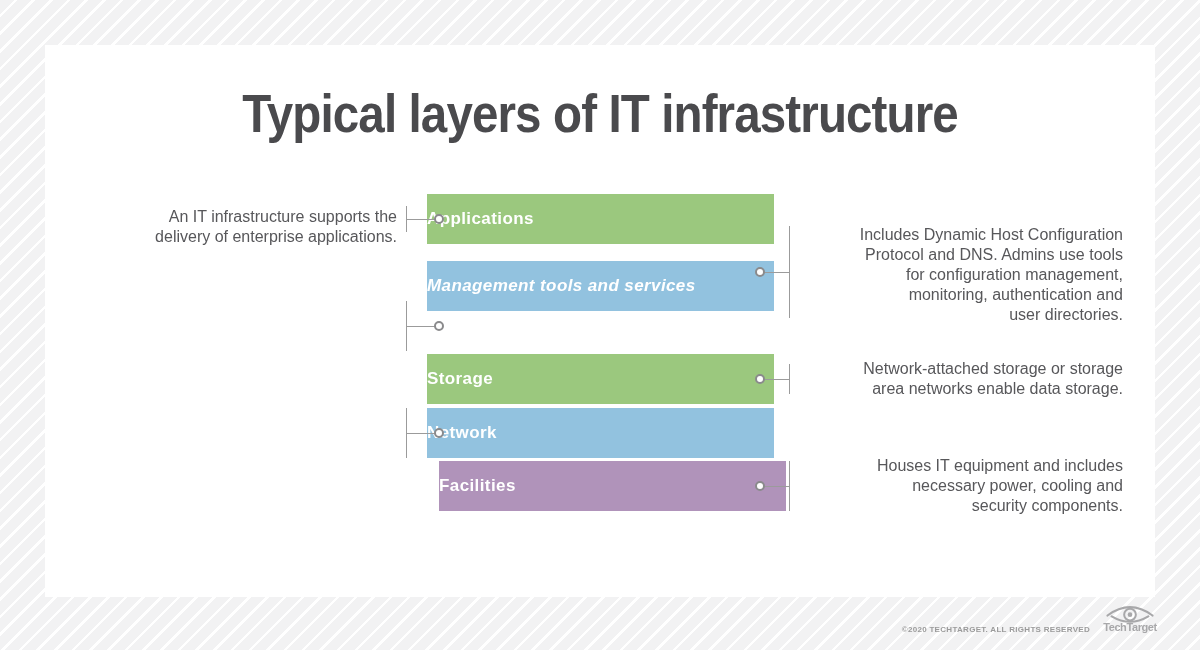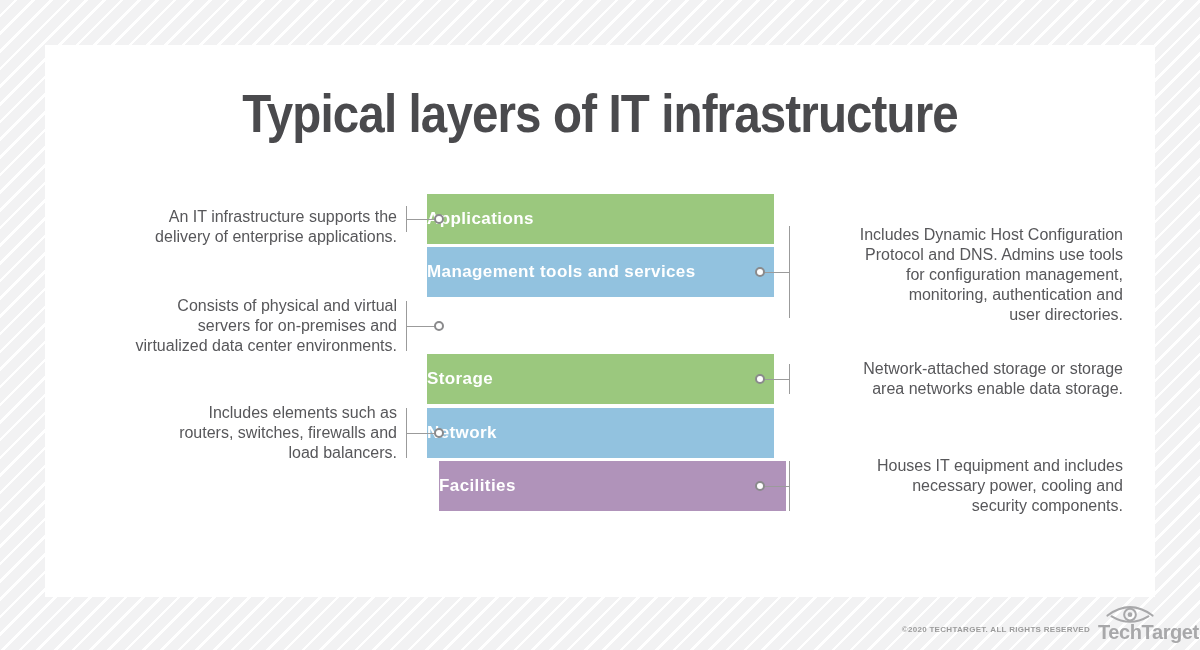"Management tools and services" div.bar { font-style: none -> italic; top: 247px -> 261px }
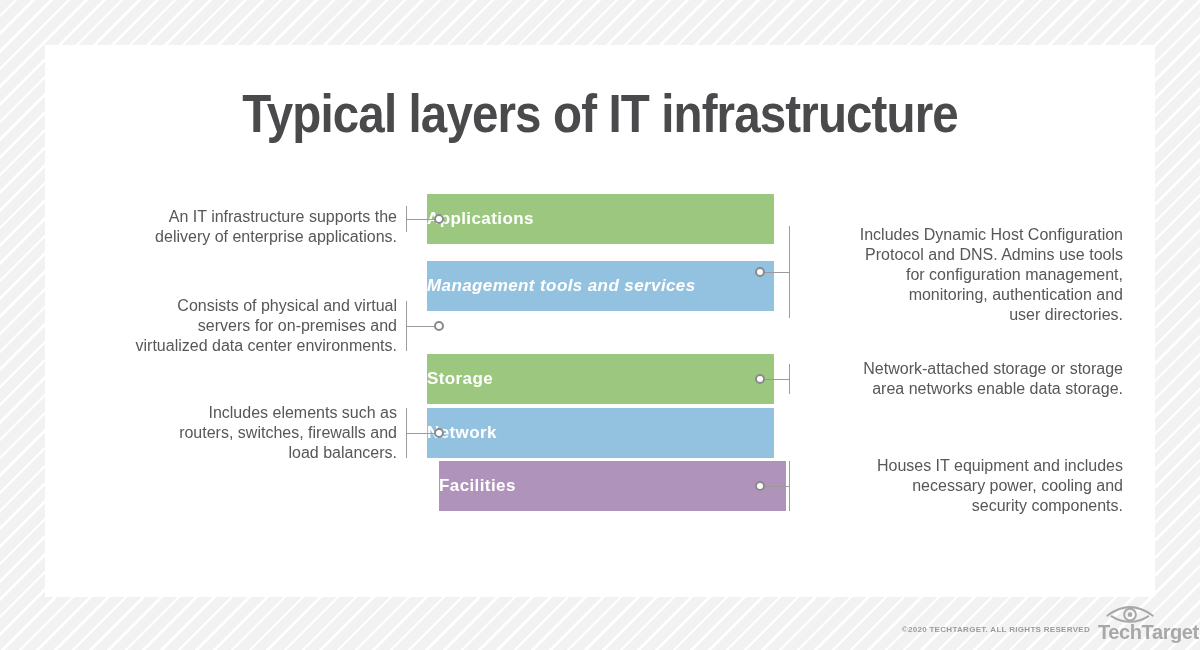"Consists of physical and virtual" div.note { html: <div>Consists of physical and virtual servers for on-premises and virtualized data center environments.</div> -> none }
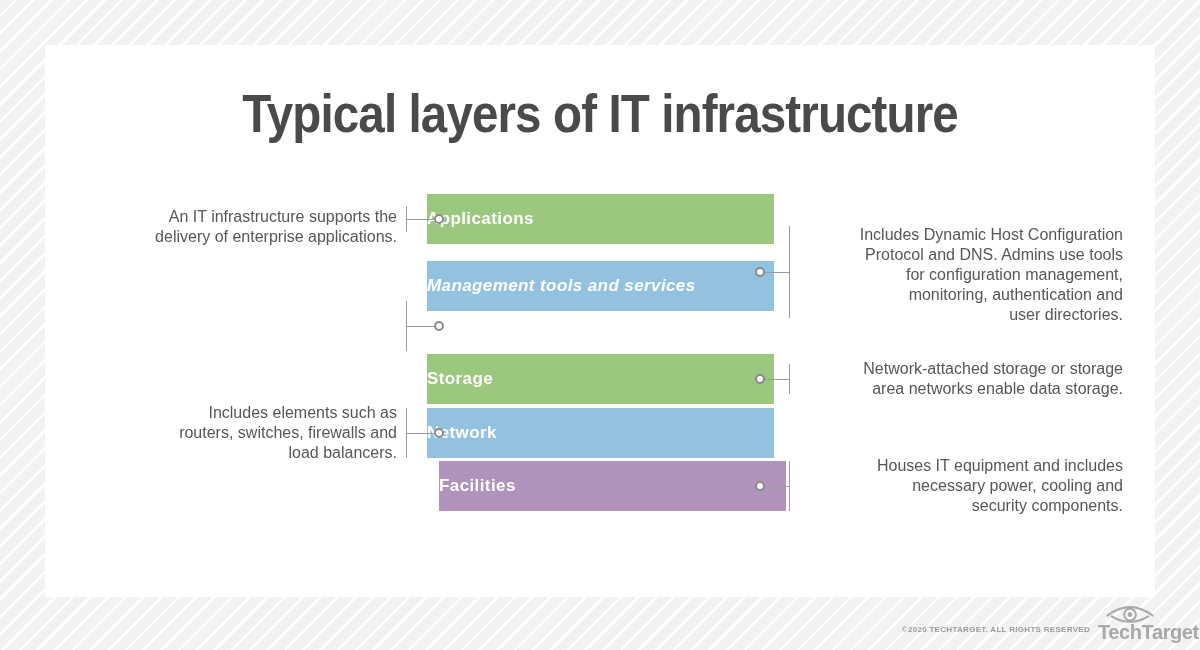"Includes elements such as" div.note { html: <div>Includes elements such as routers, switches, firewalls and load balancers.</div> -> none }
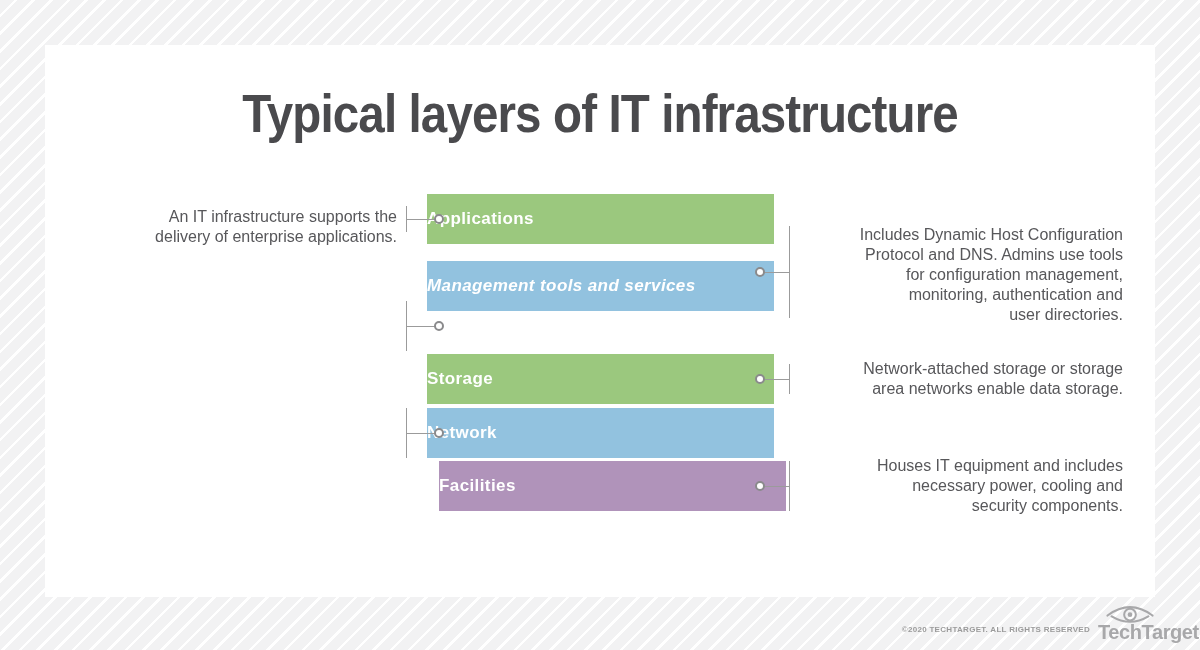"TechTarget" .brand .name { font-size: 20px -> 11px }
